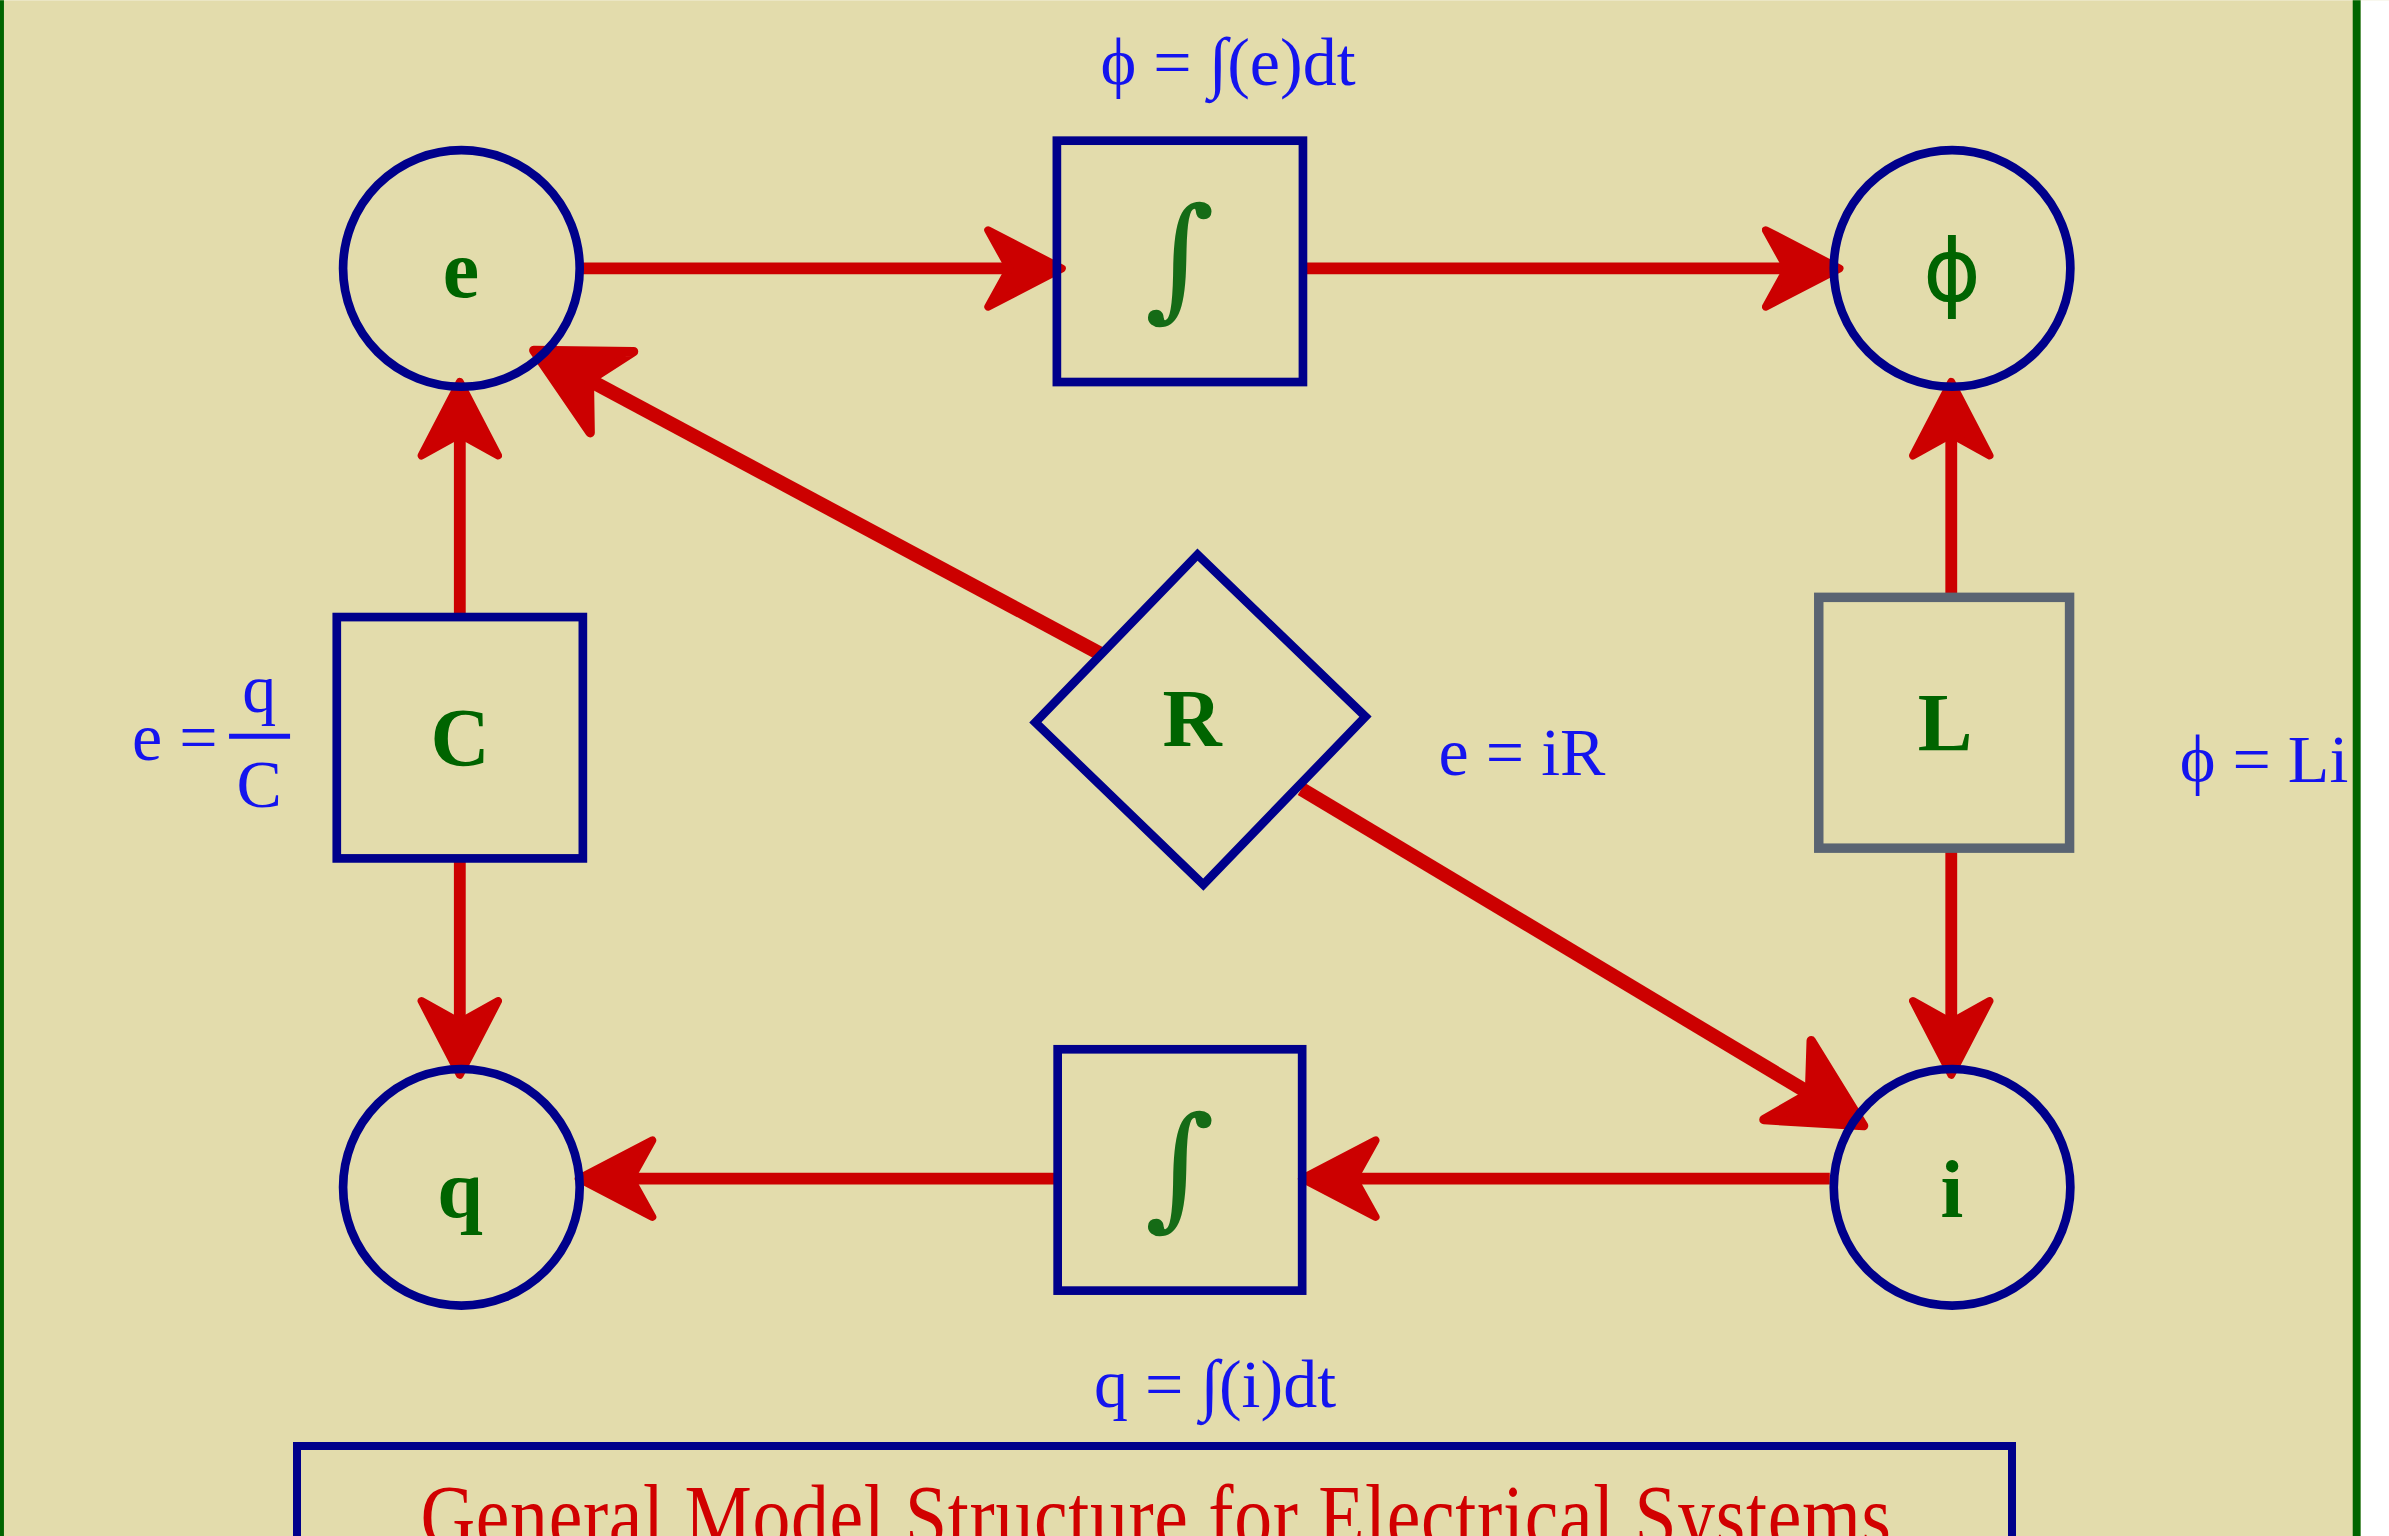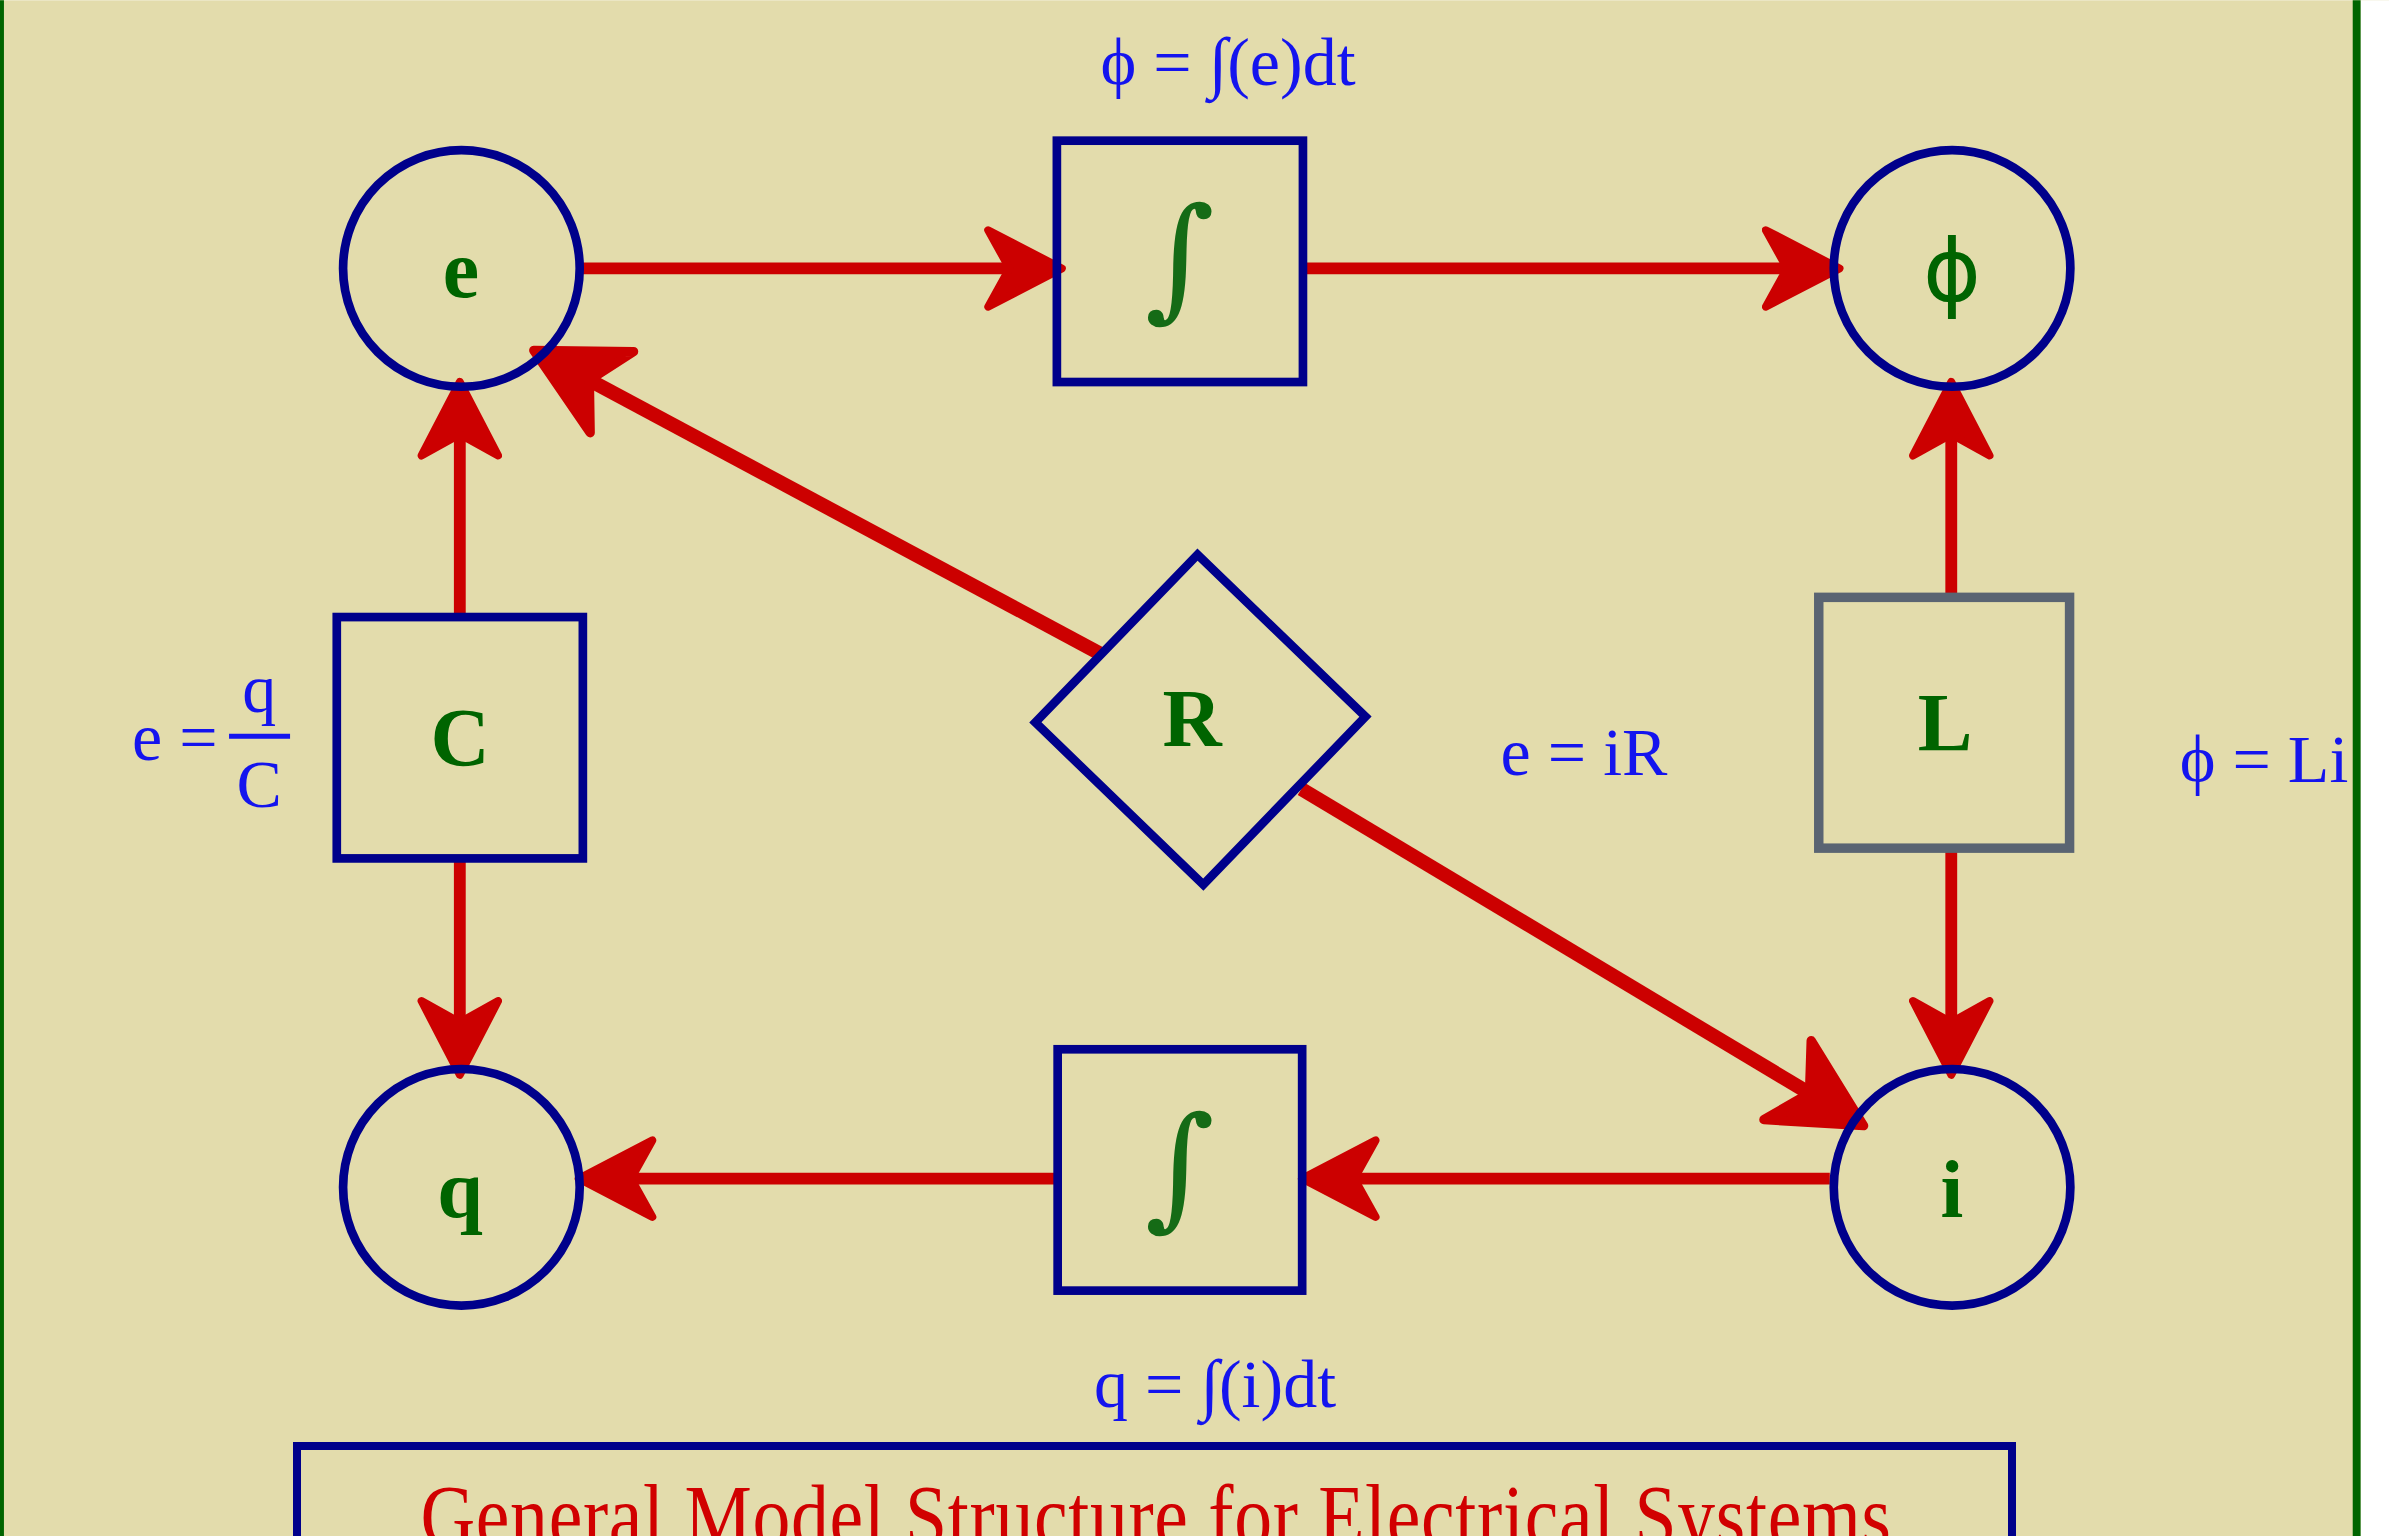"e = iR" div.lbl { left: 1584px -> 1522px }
